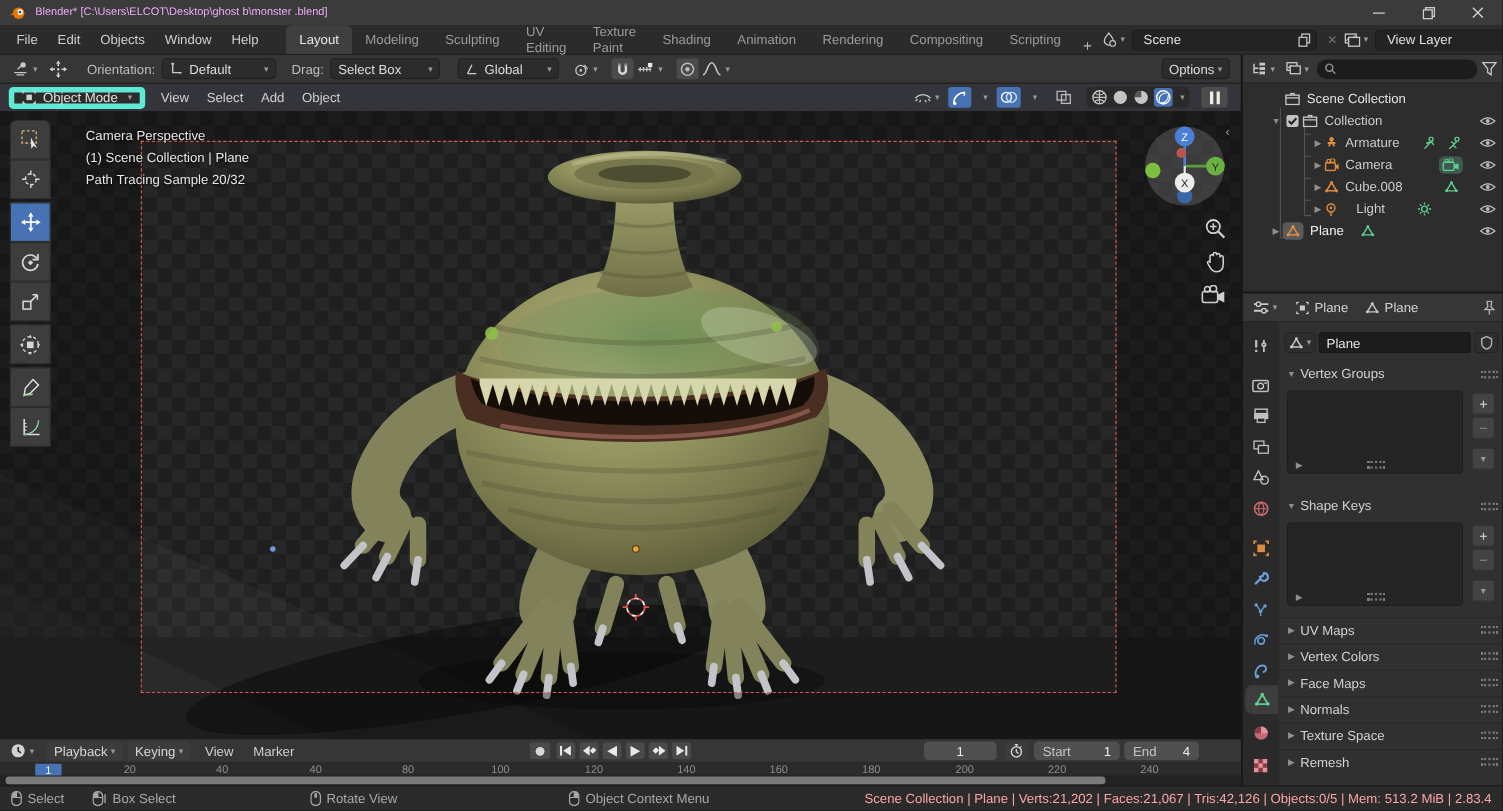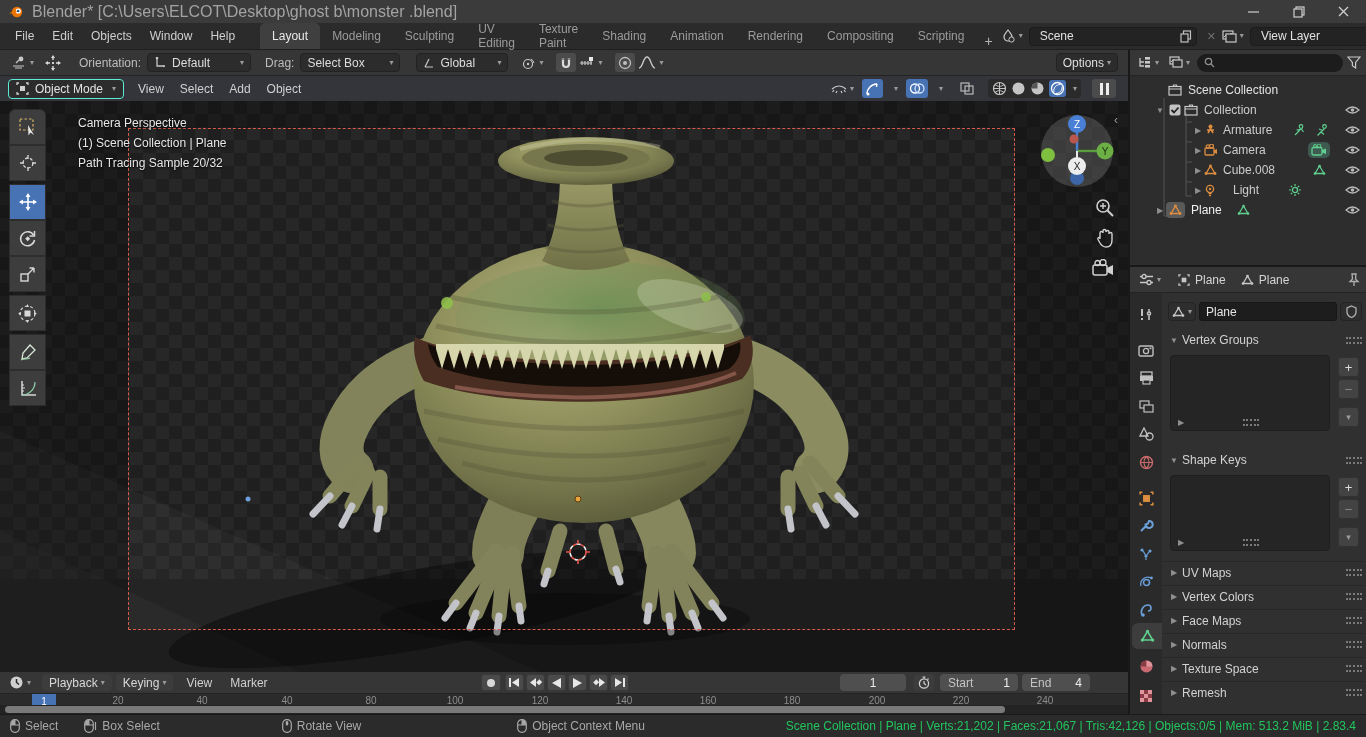"Blender* [C:\Users\ELCOT\Desktop\ghost" .titlebar .title { color: #a3a3a3 -> #f0abfc; font-size: 16px -> 10px }
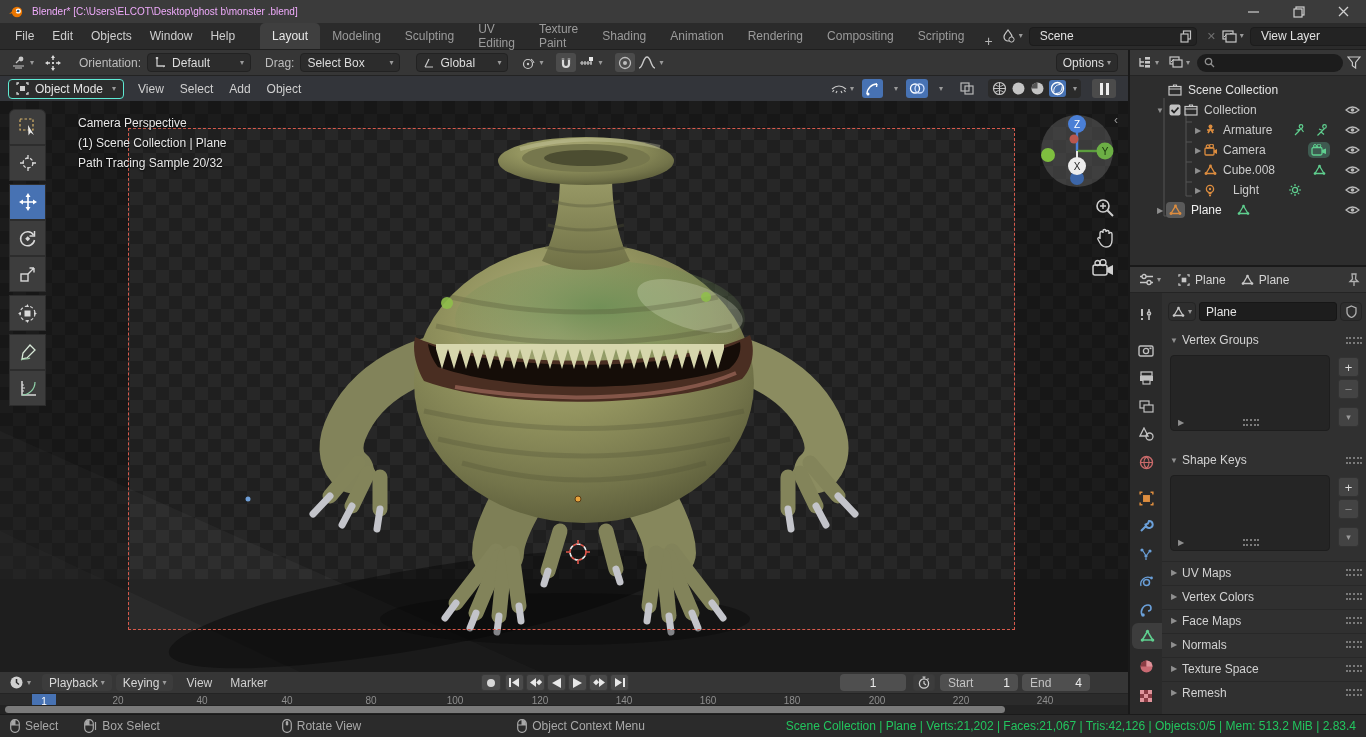"Object Mode" .modechip { border: 1px solid #5eead4 -> 5px solid #5eead4 }
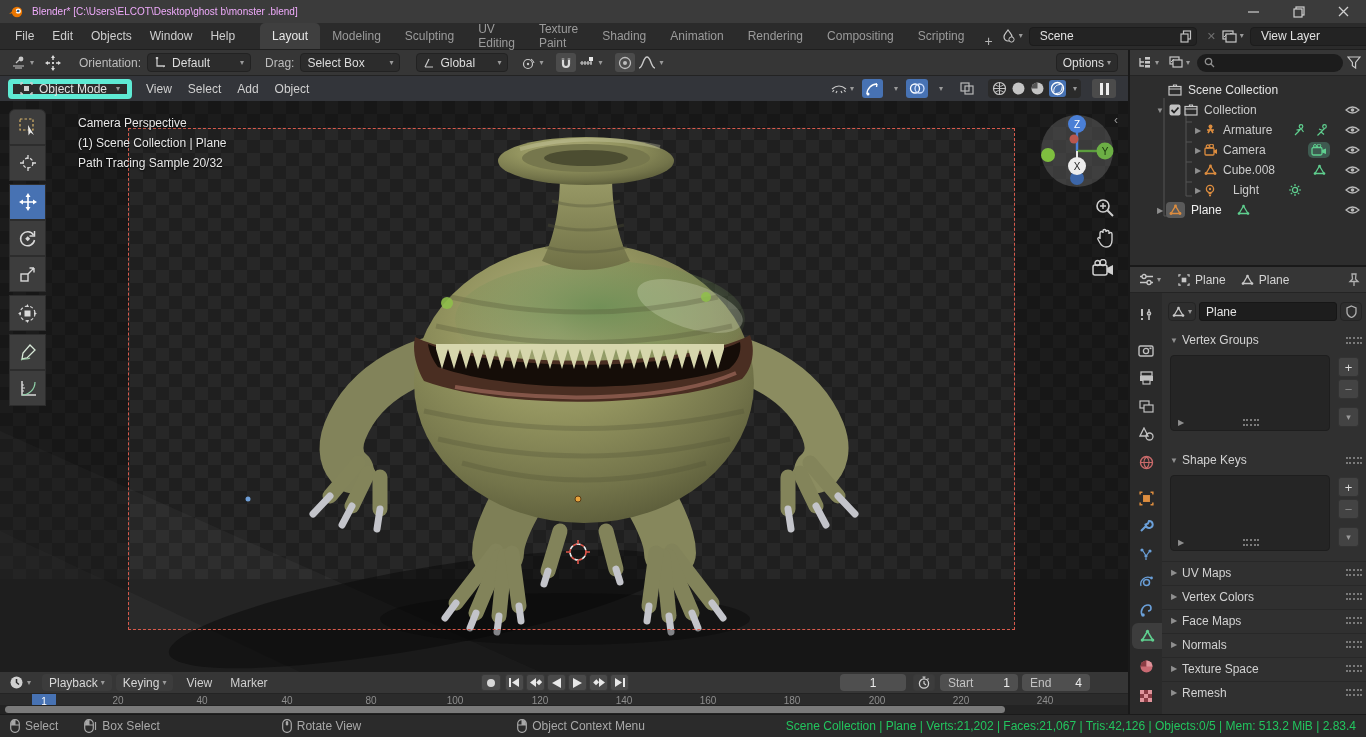"Scene Collection | Plane |" .stats { color: #22c55e -> #fca5a5 }
